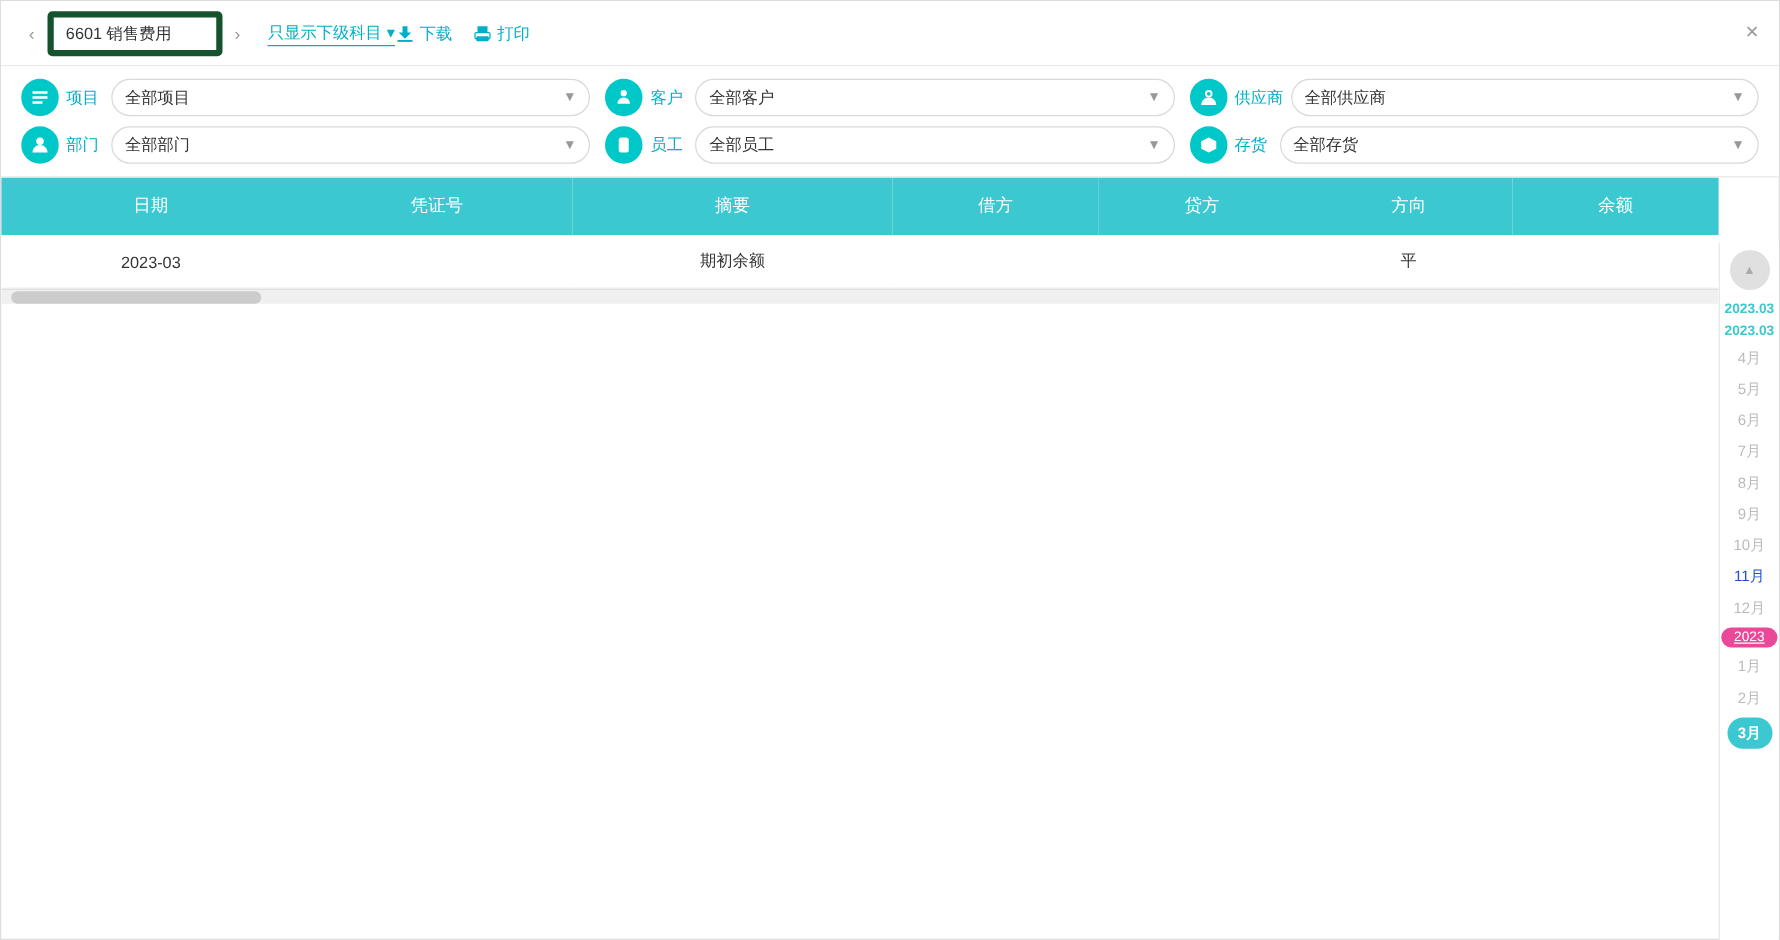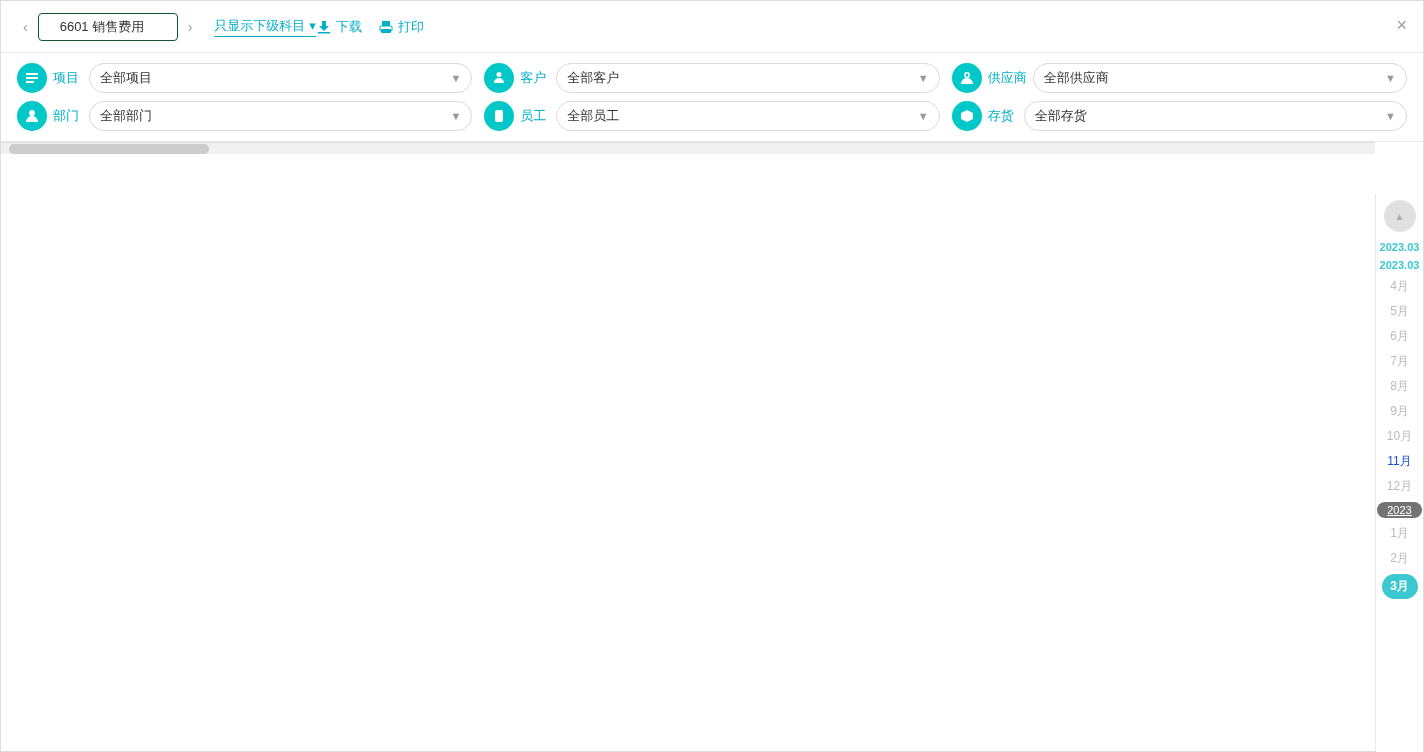"6601" .account-label { border: 1px solid #14532d -> 5px solid #14532d; padding: 4px 21px -> 4px 10px }
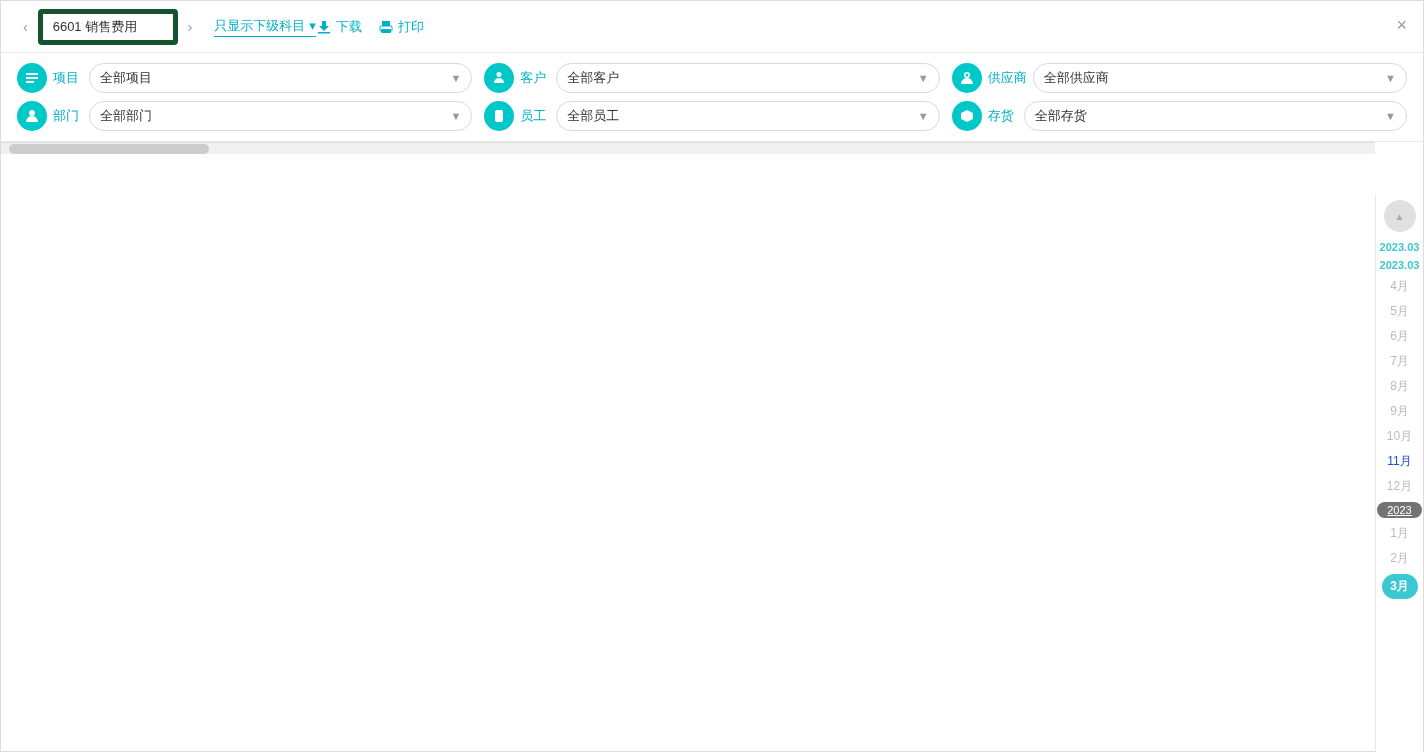"日期" table.main-table { html: none -> <table> <thead> <tr> <th>日期</th> <th>凭证号</th> <th>摘要</th> <th>借方</th> <th>贷方</th> <th>方向</th> <th>余额</th> </tr> </thead> <tbody> <tr> <td>2023-03</td> <td></td> <td>期初余额</td> <td></td> <td></td> <td>平</td> <td></td> </tr> </tbody> </table> }
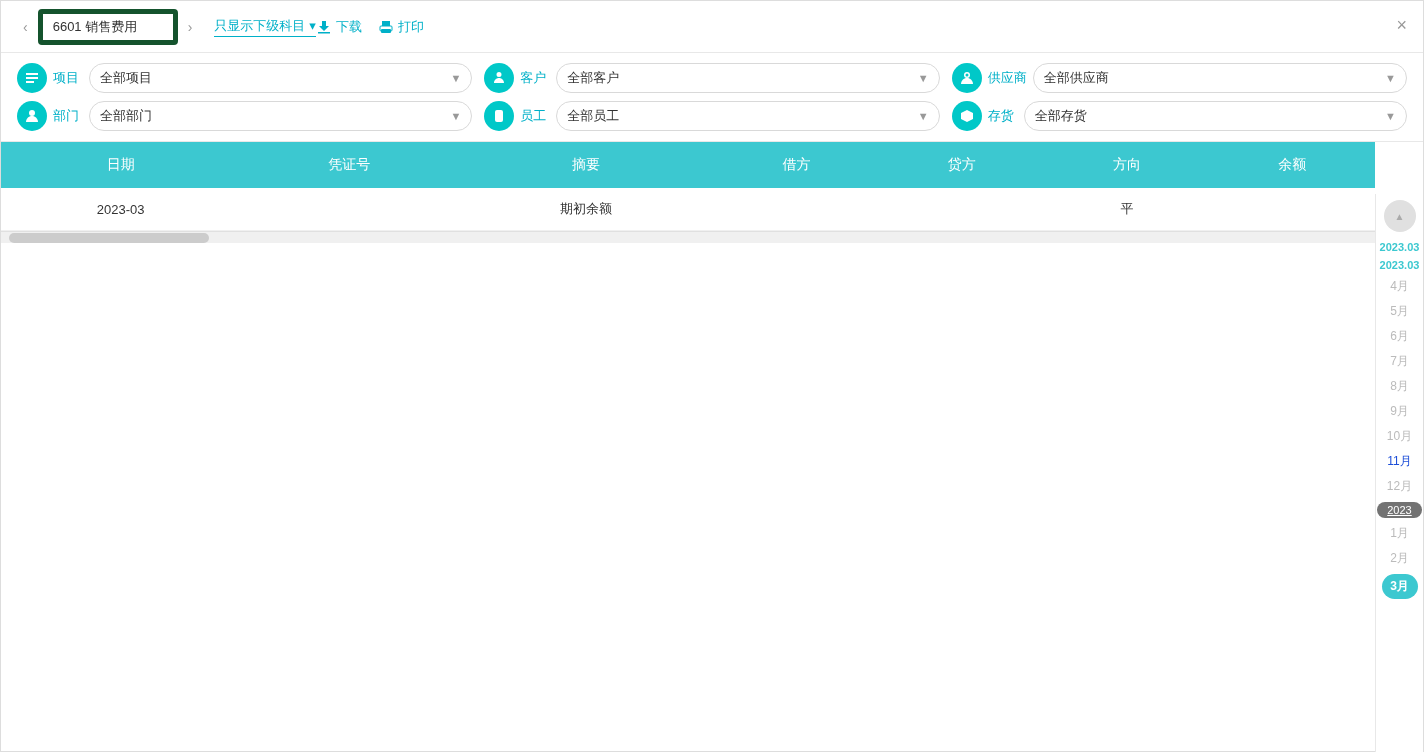"2023" div { background: #737373 -> #ec4899 }
